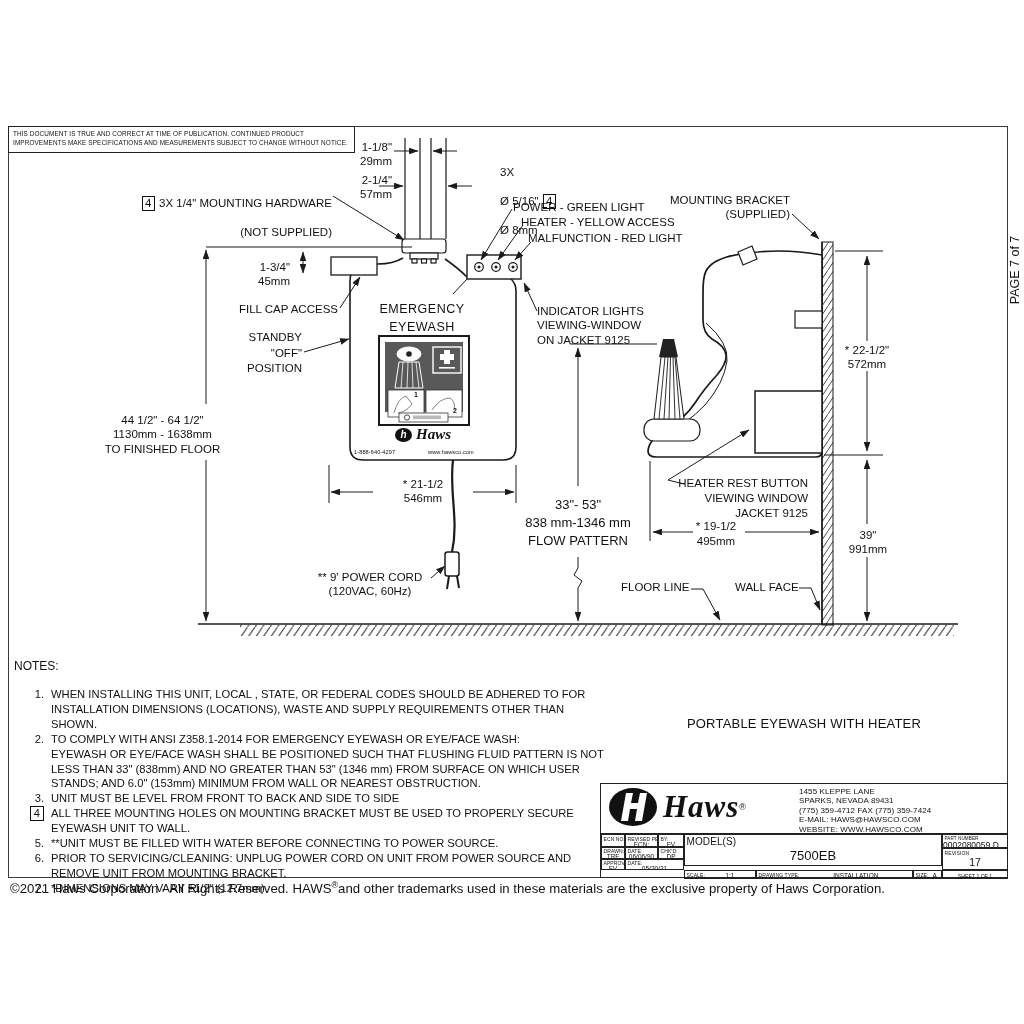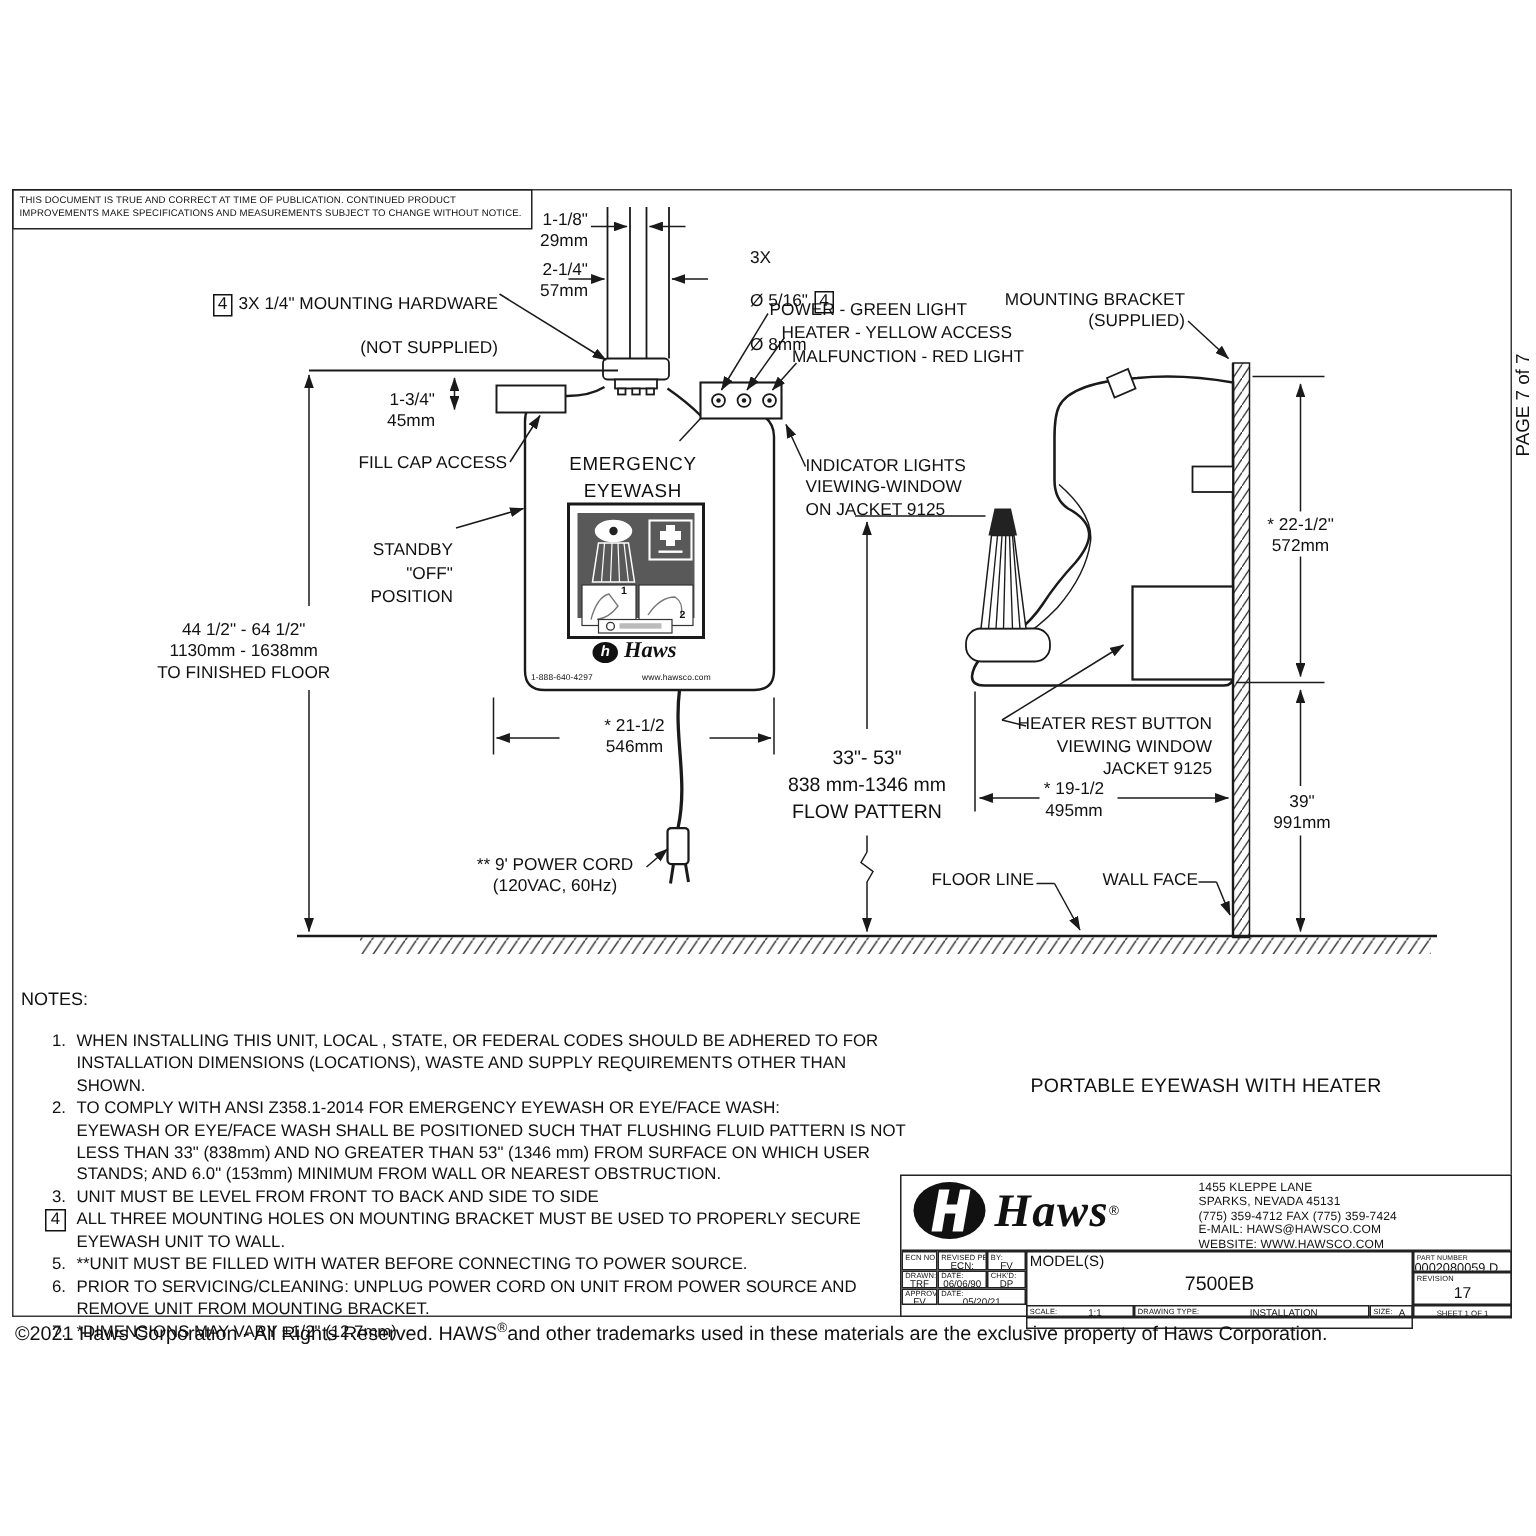"STANDBY" div.lbl { top: 360px -> 330px }
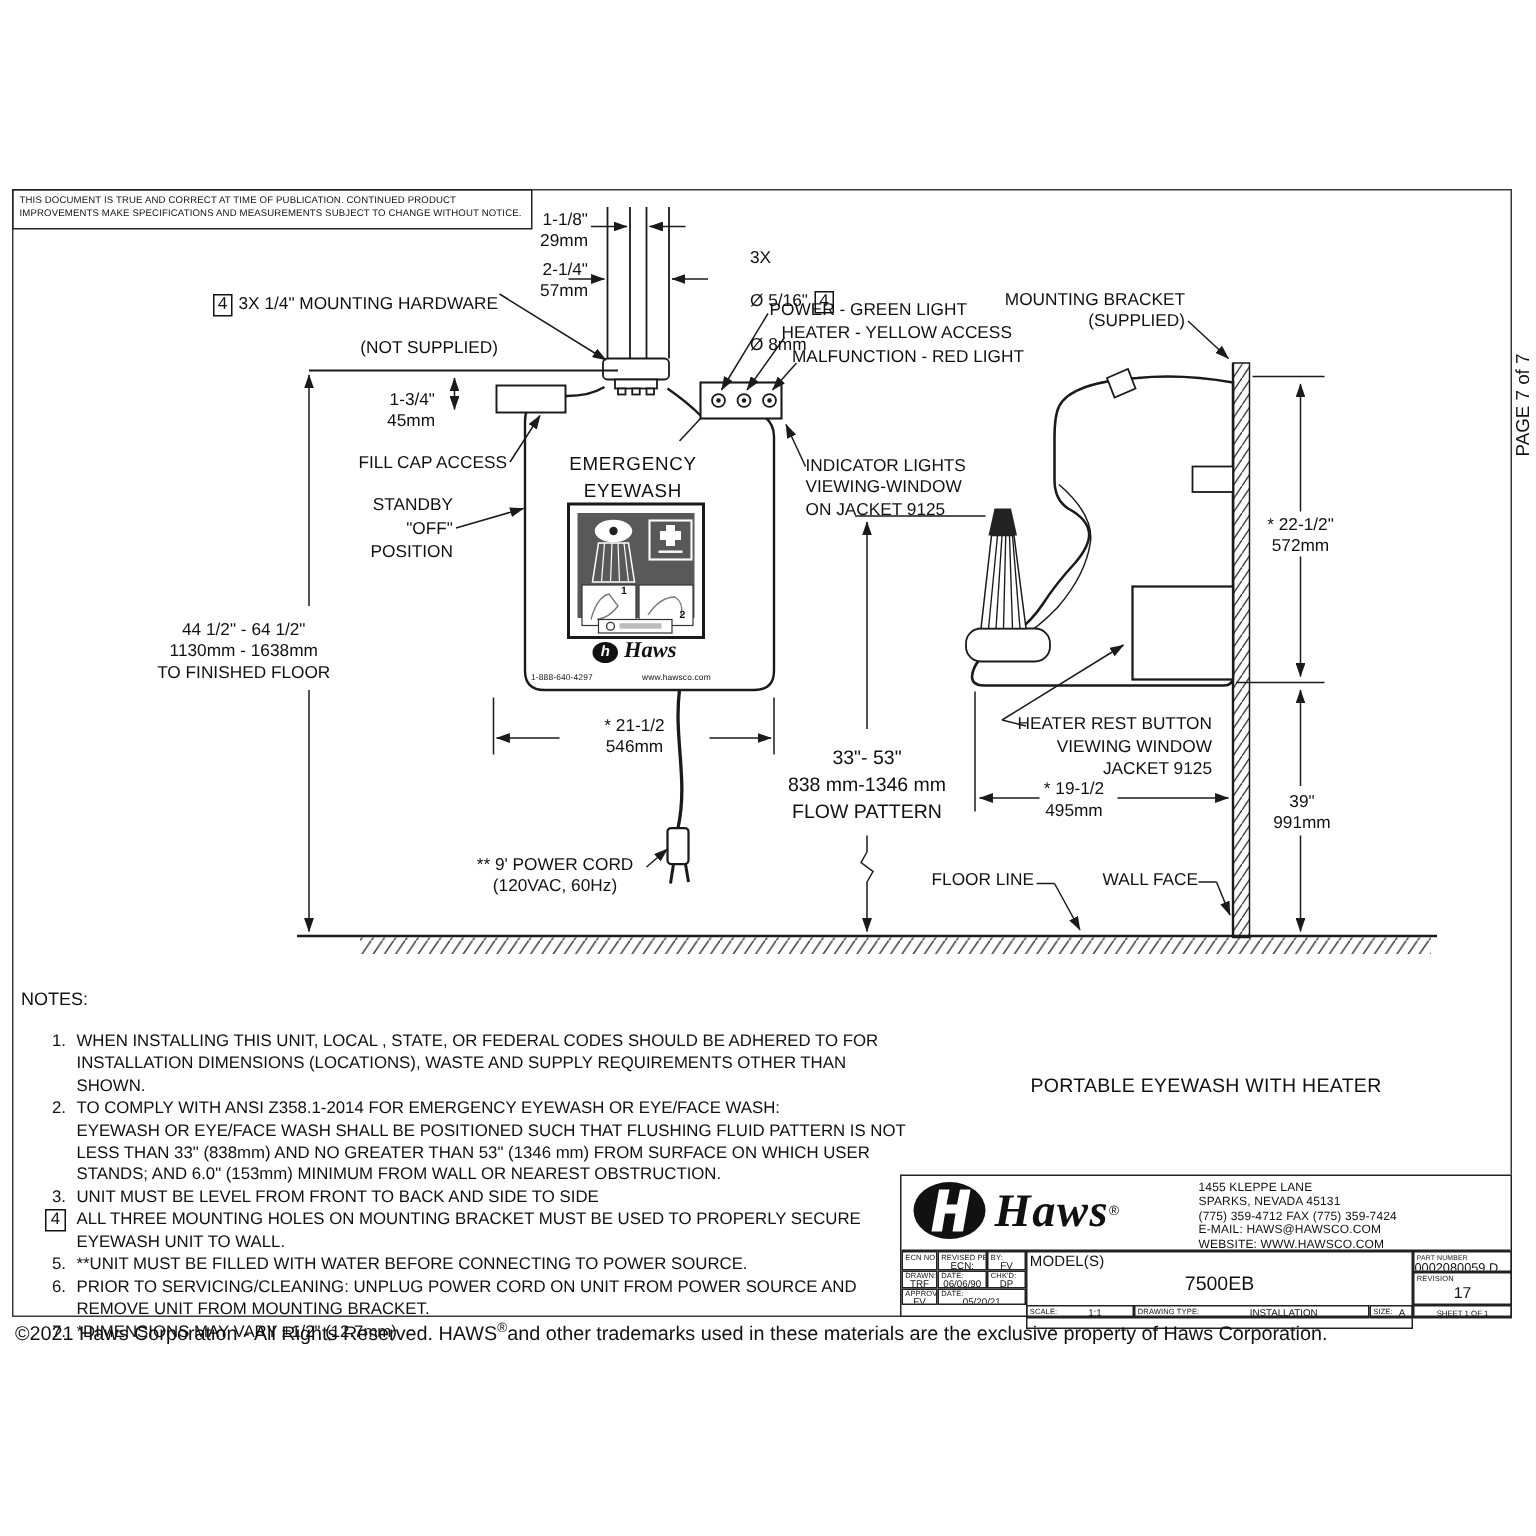"SPARKS, NEVADA 45131" div { text: 45131 -> 89431 }
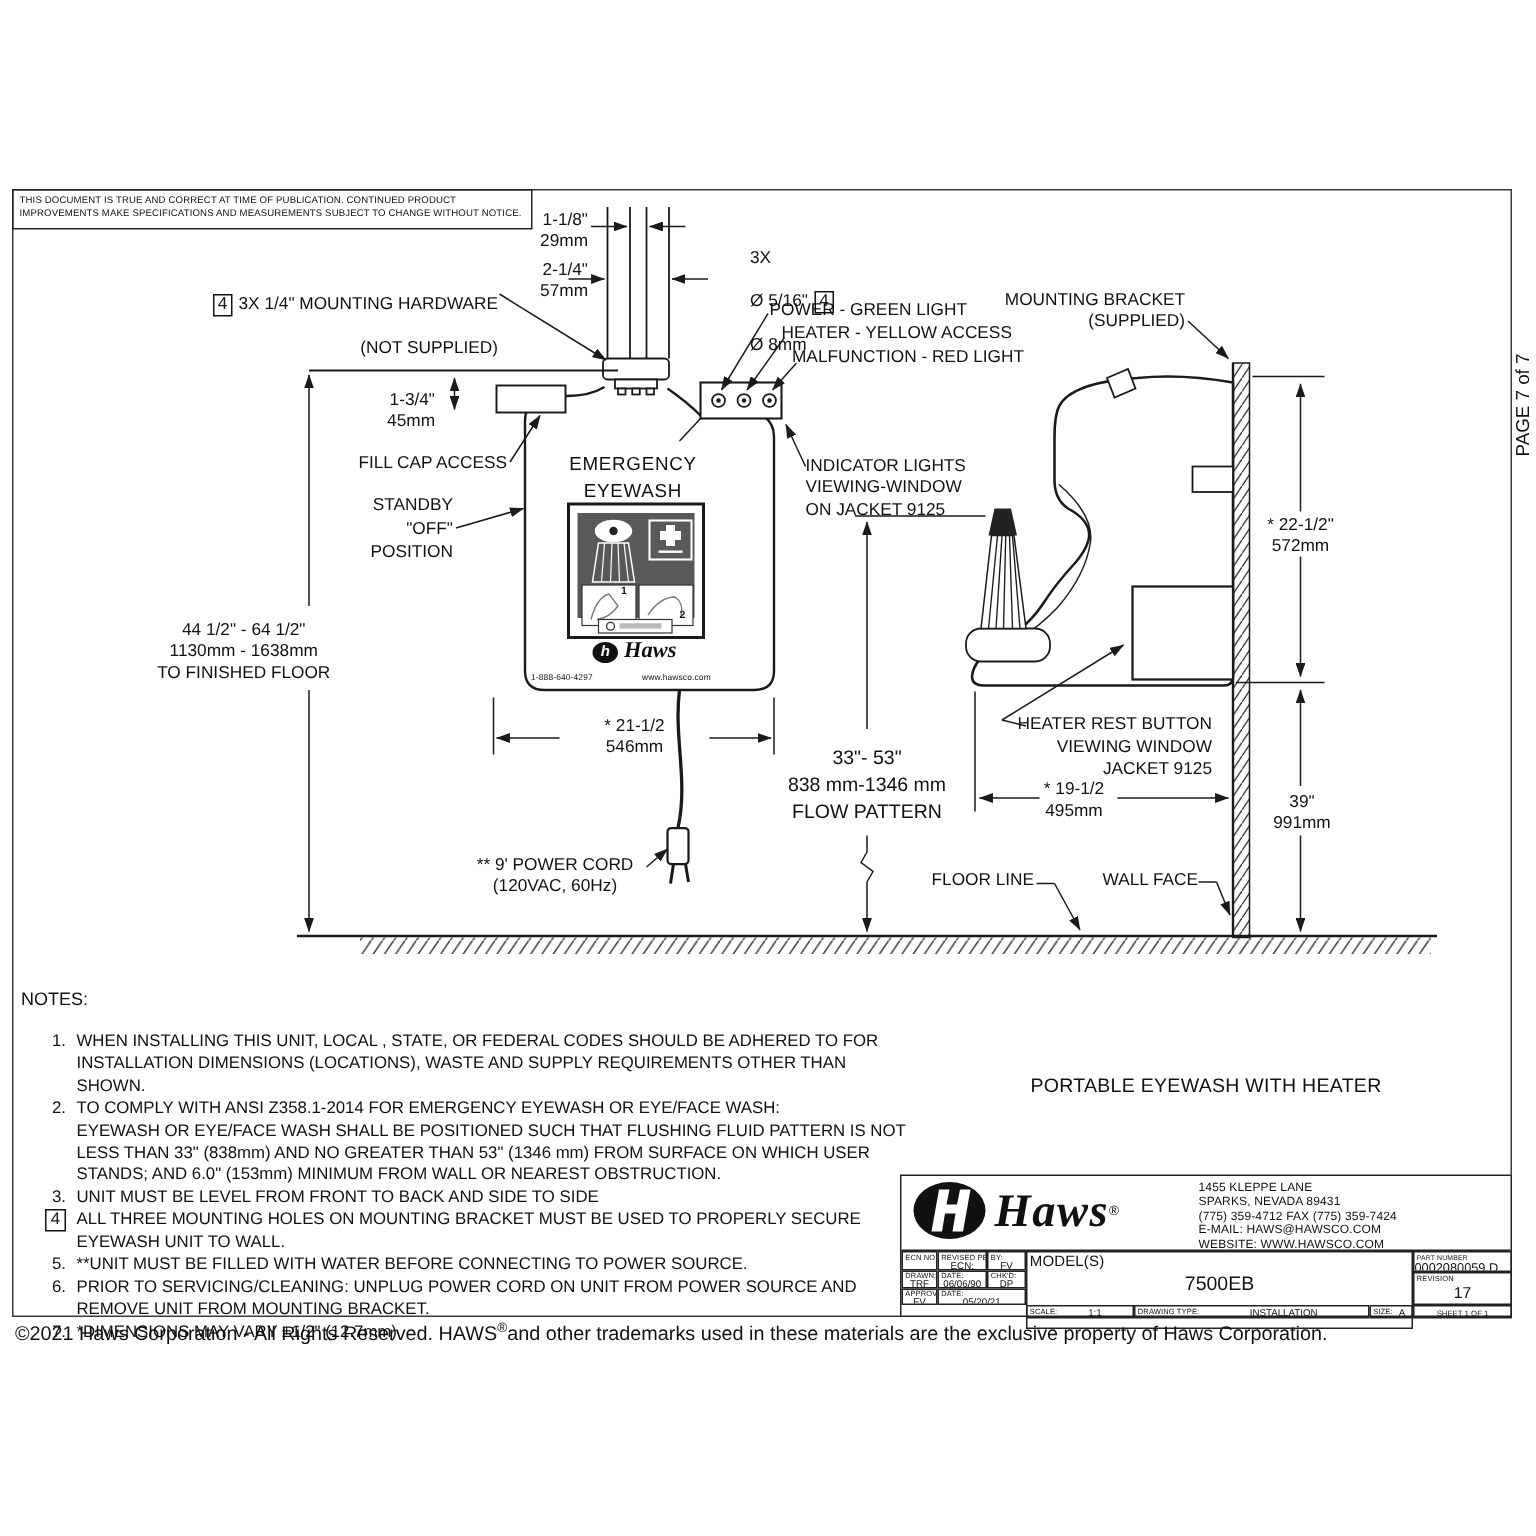"MODEL(S)" div.tb-cell { height: 52px -> 32px }
